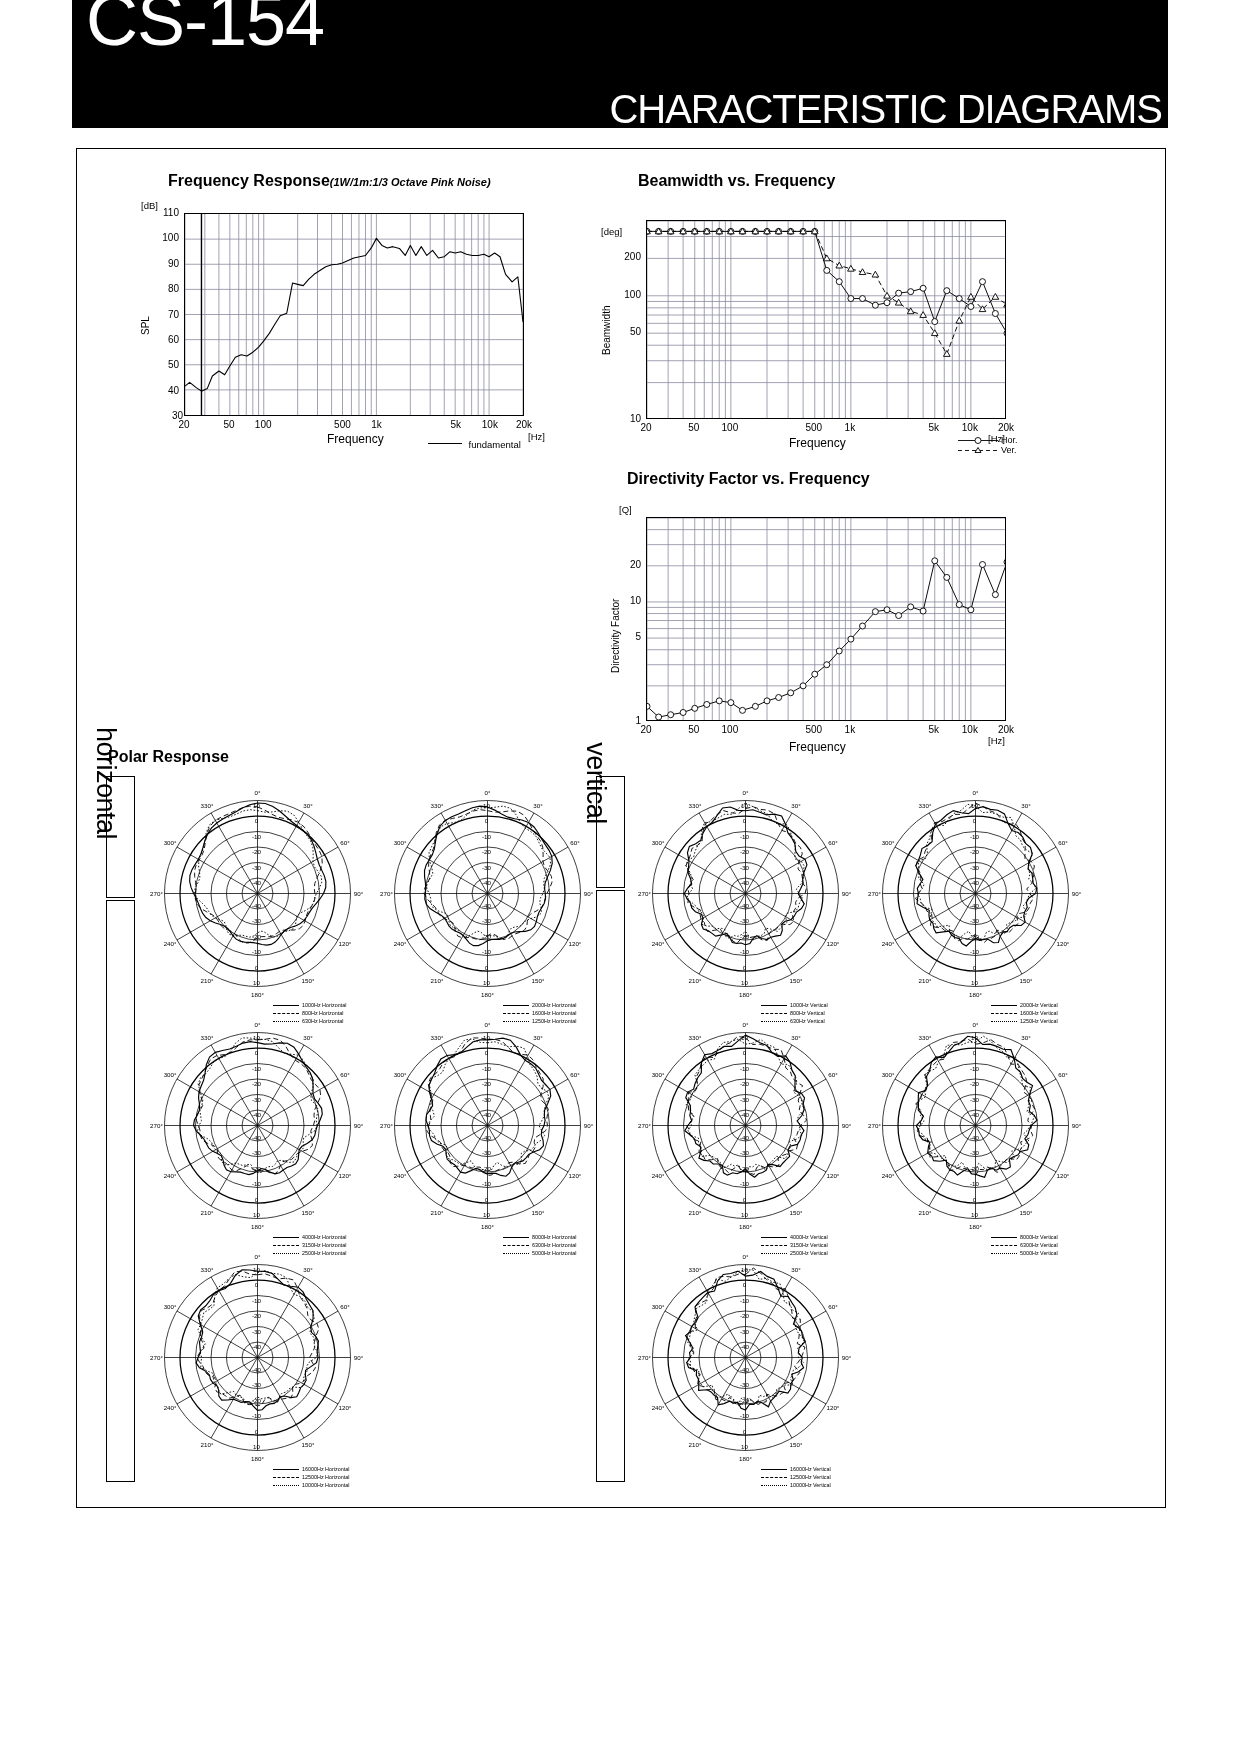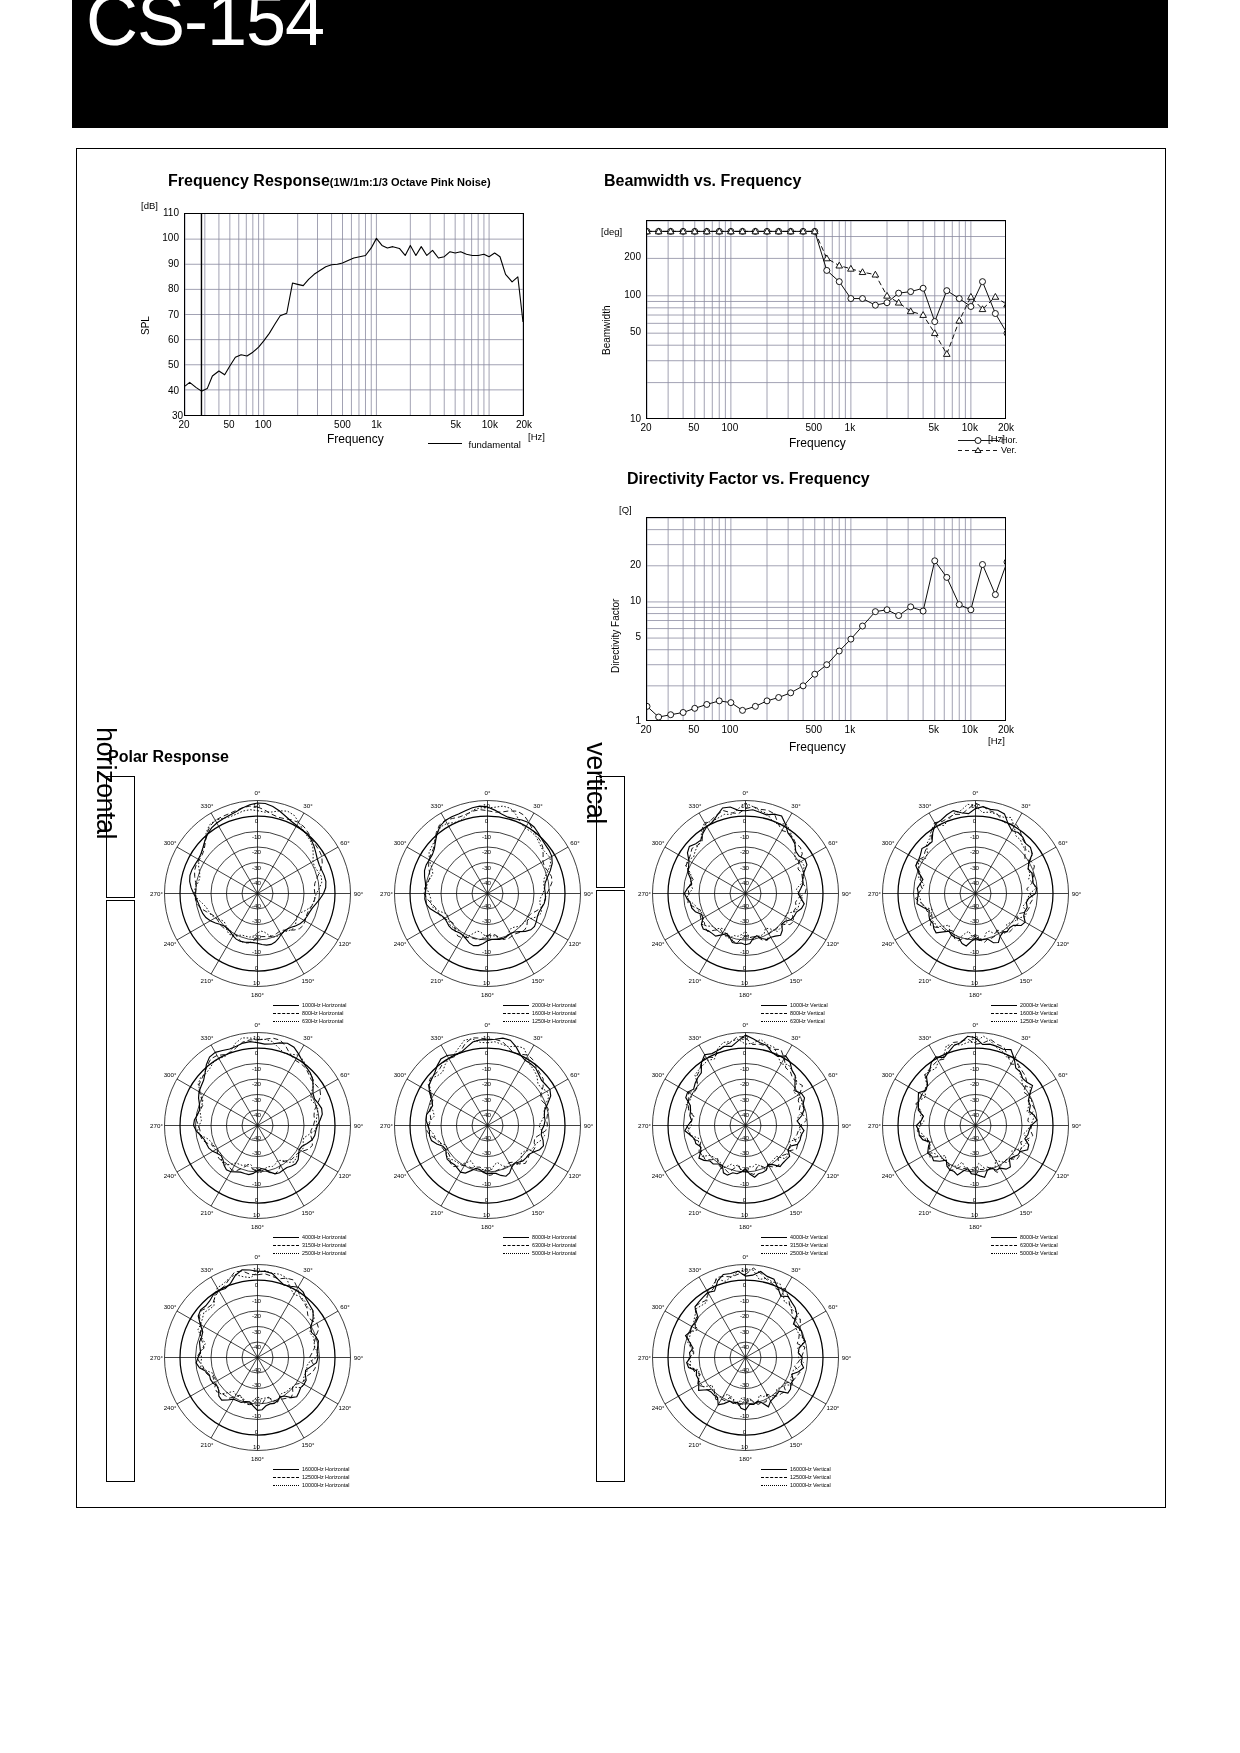"CHARACTERISTIC DIAGRAMS" div.hdr-sub { html: none -> <div>CHARACTERISTIC DIAGRAMS</div> }
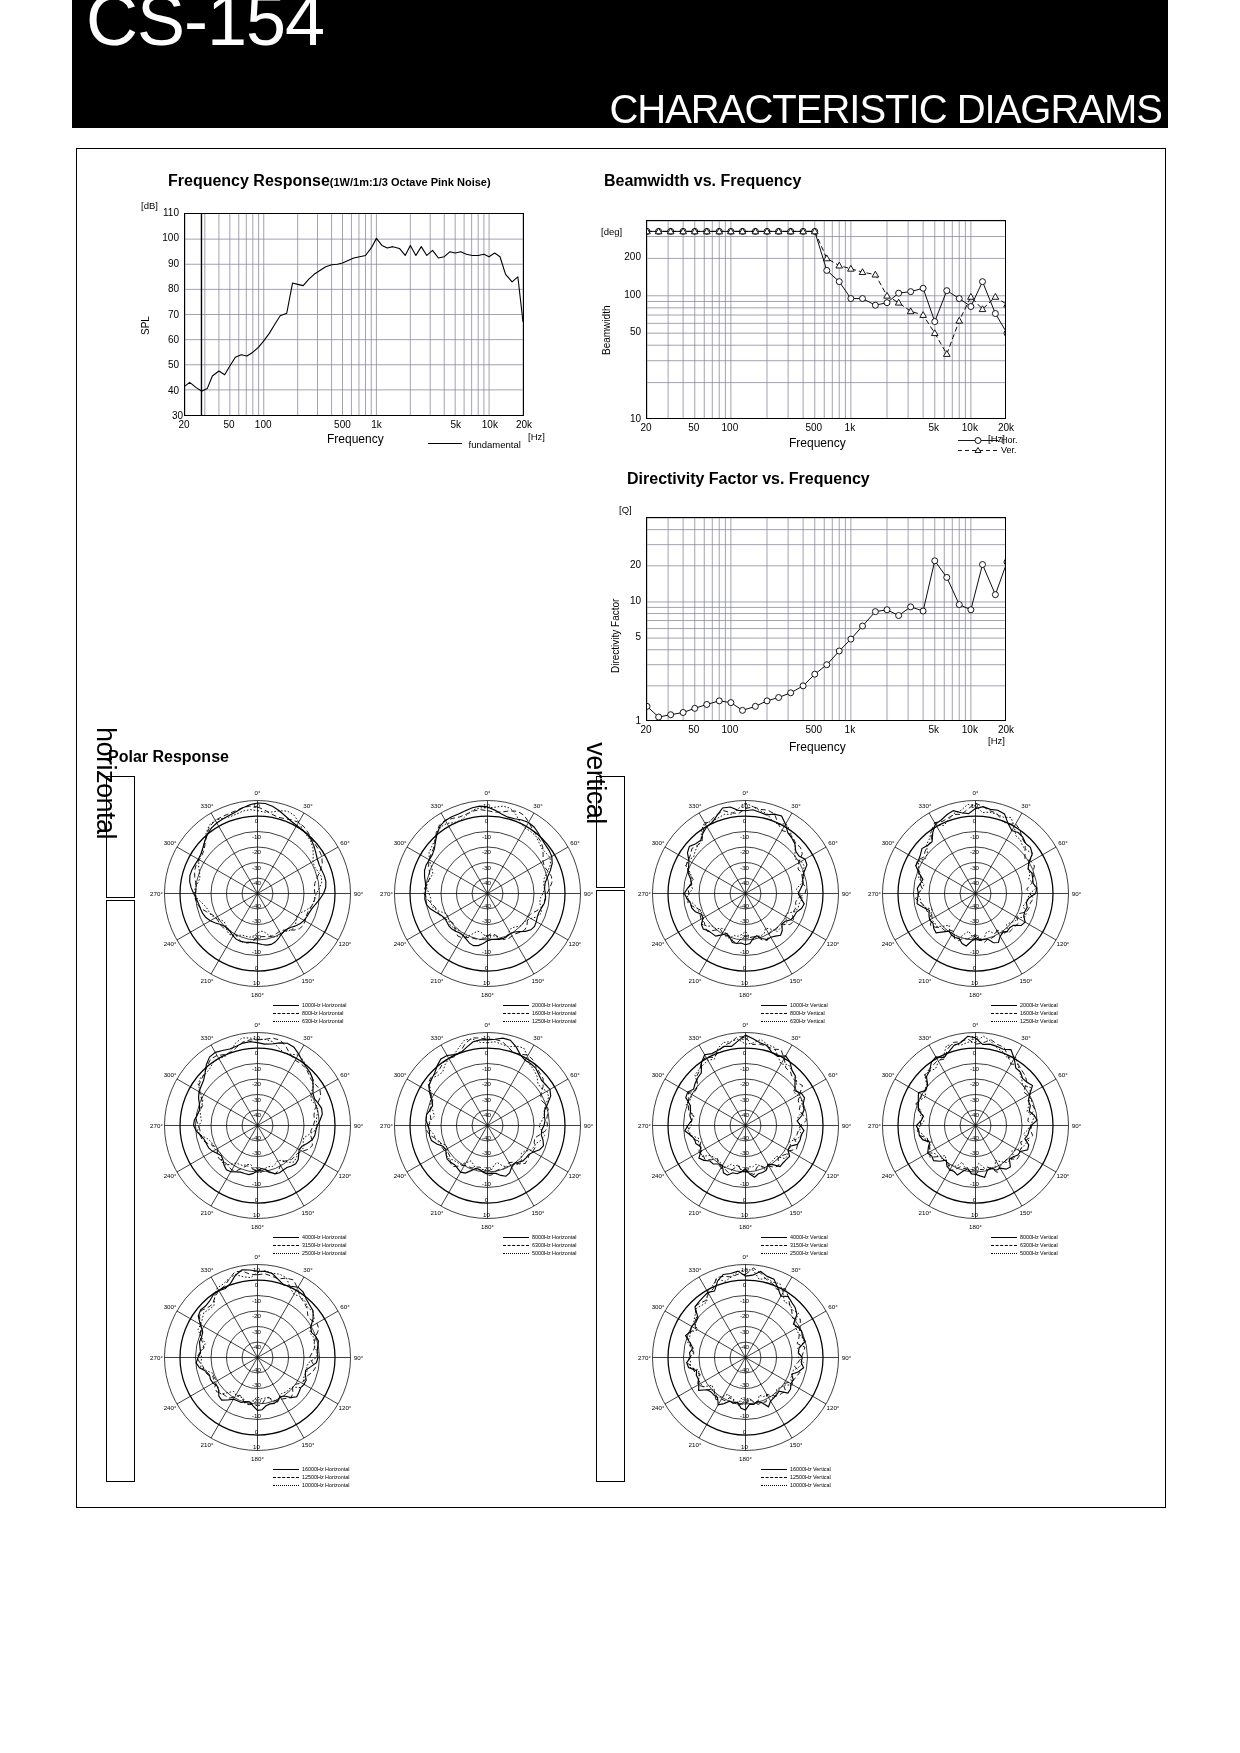"(1W/1m:1/3 Octave Pink Noise)" .chart-title .sub { font-style: none -> italic }
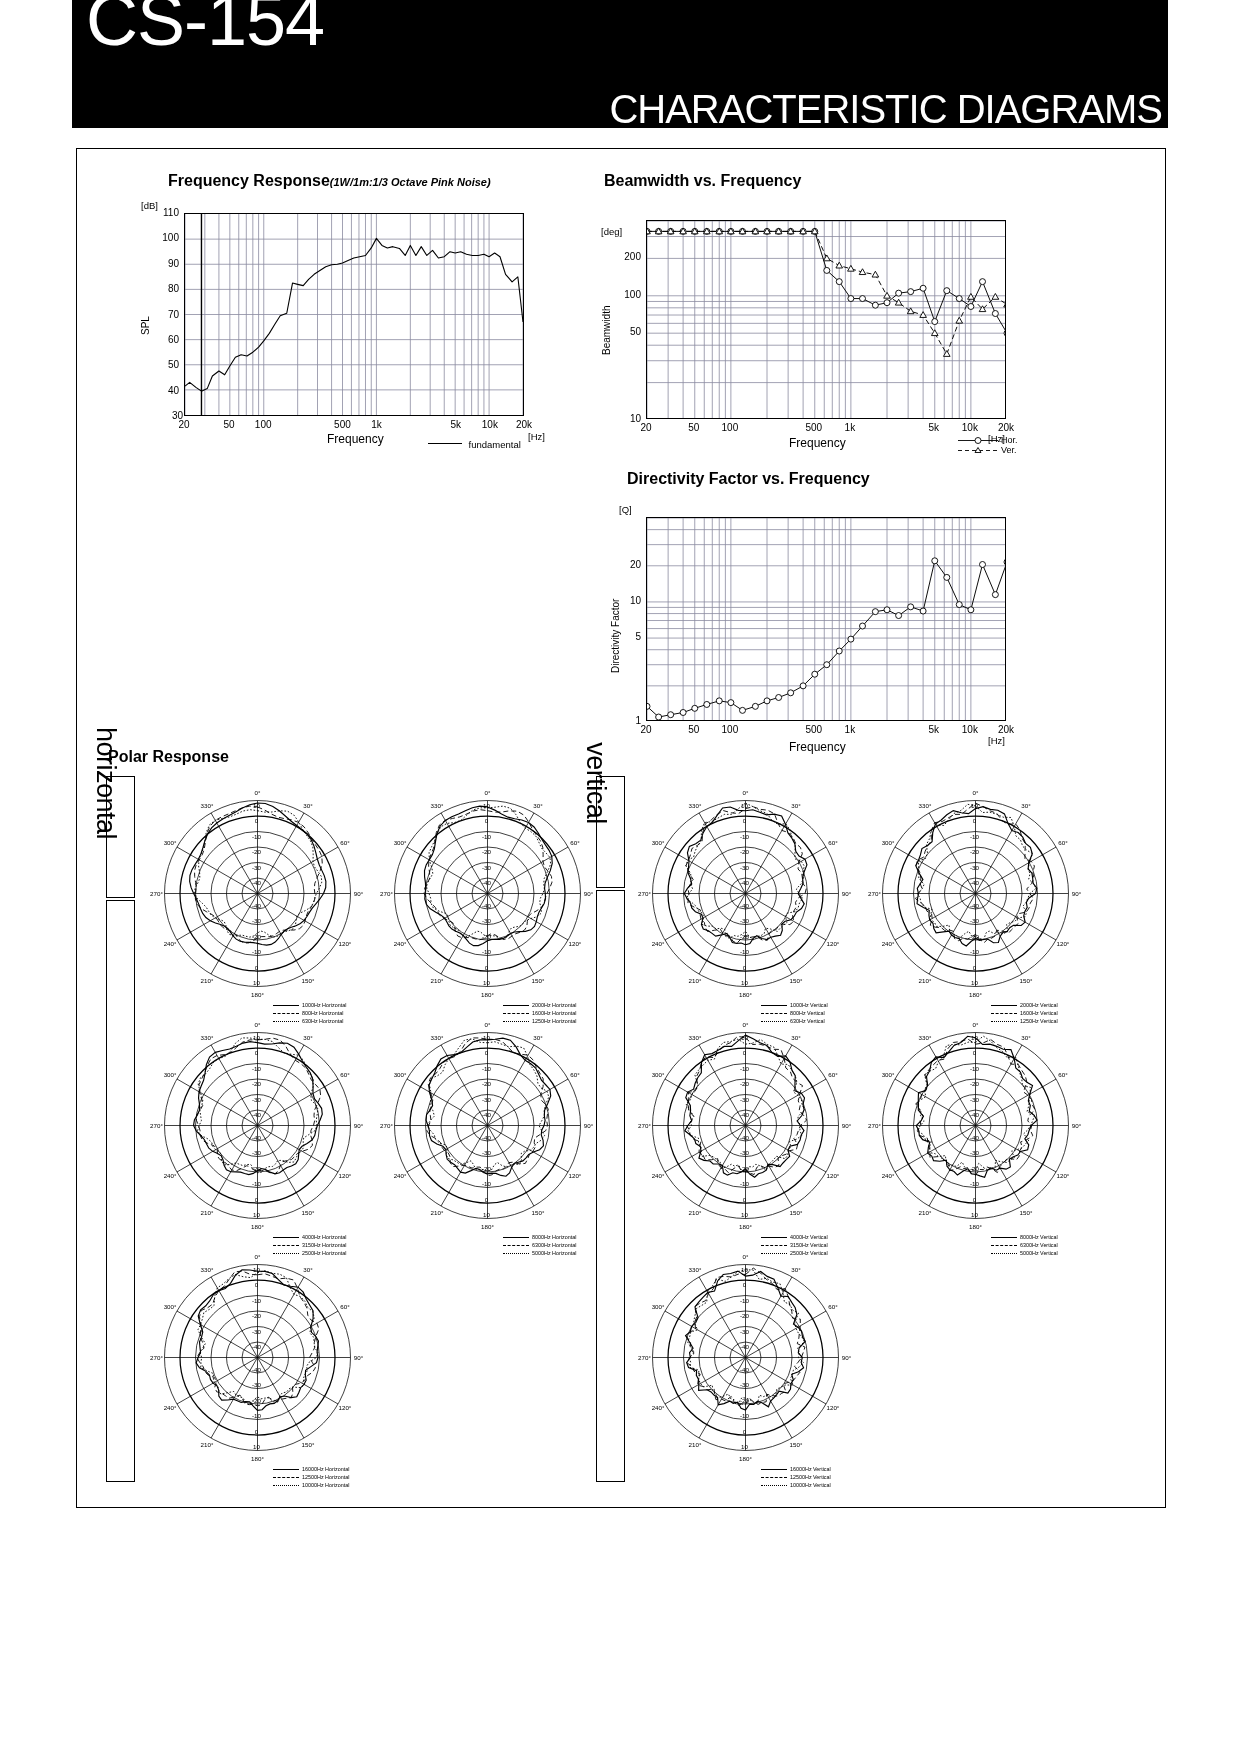"Beamwidth vs. Frequency" div.chart-title { left: 604px -> 638px }
